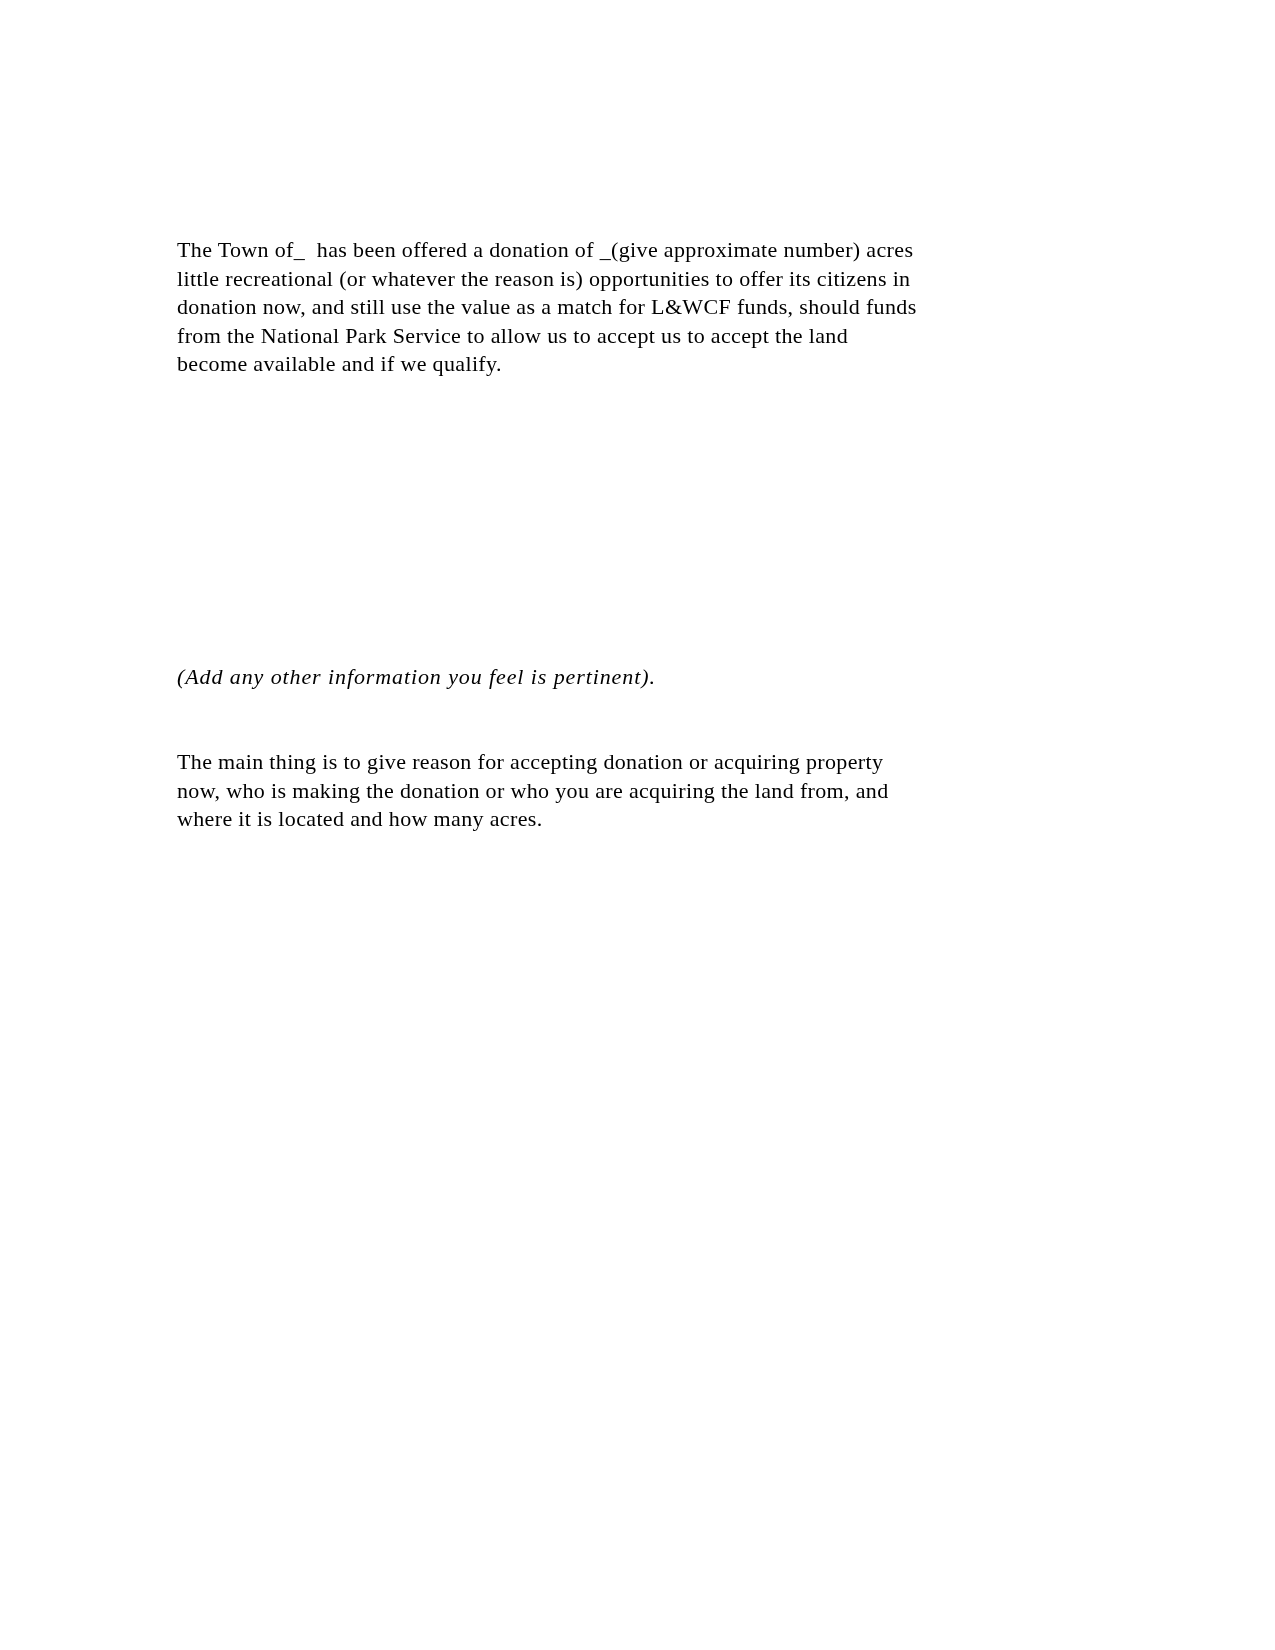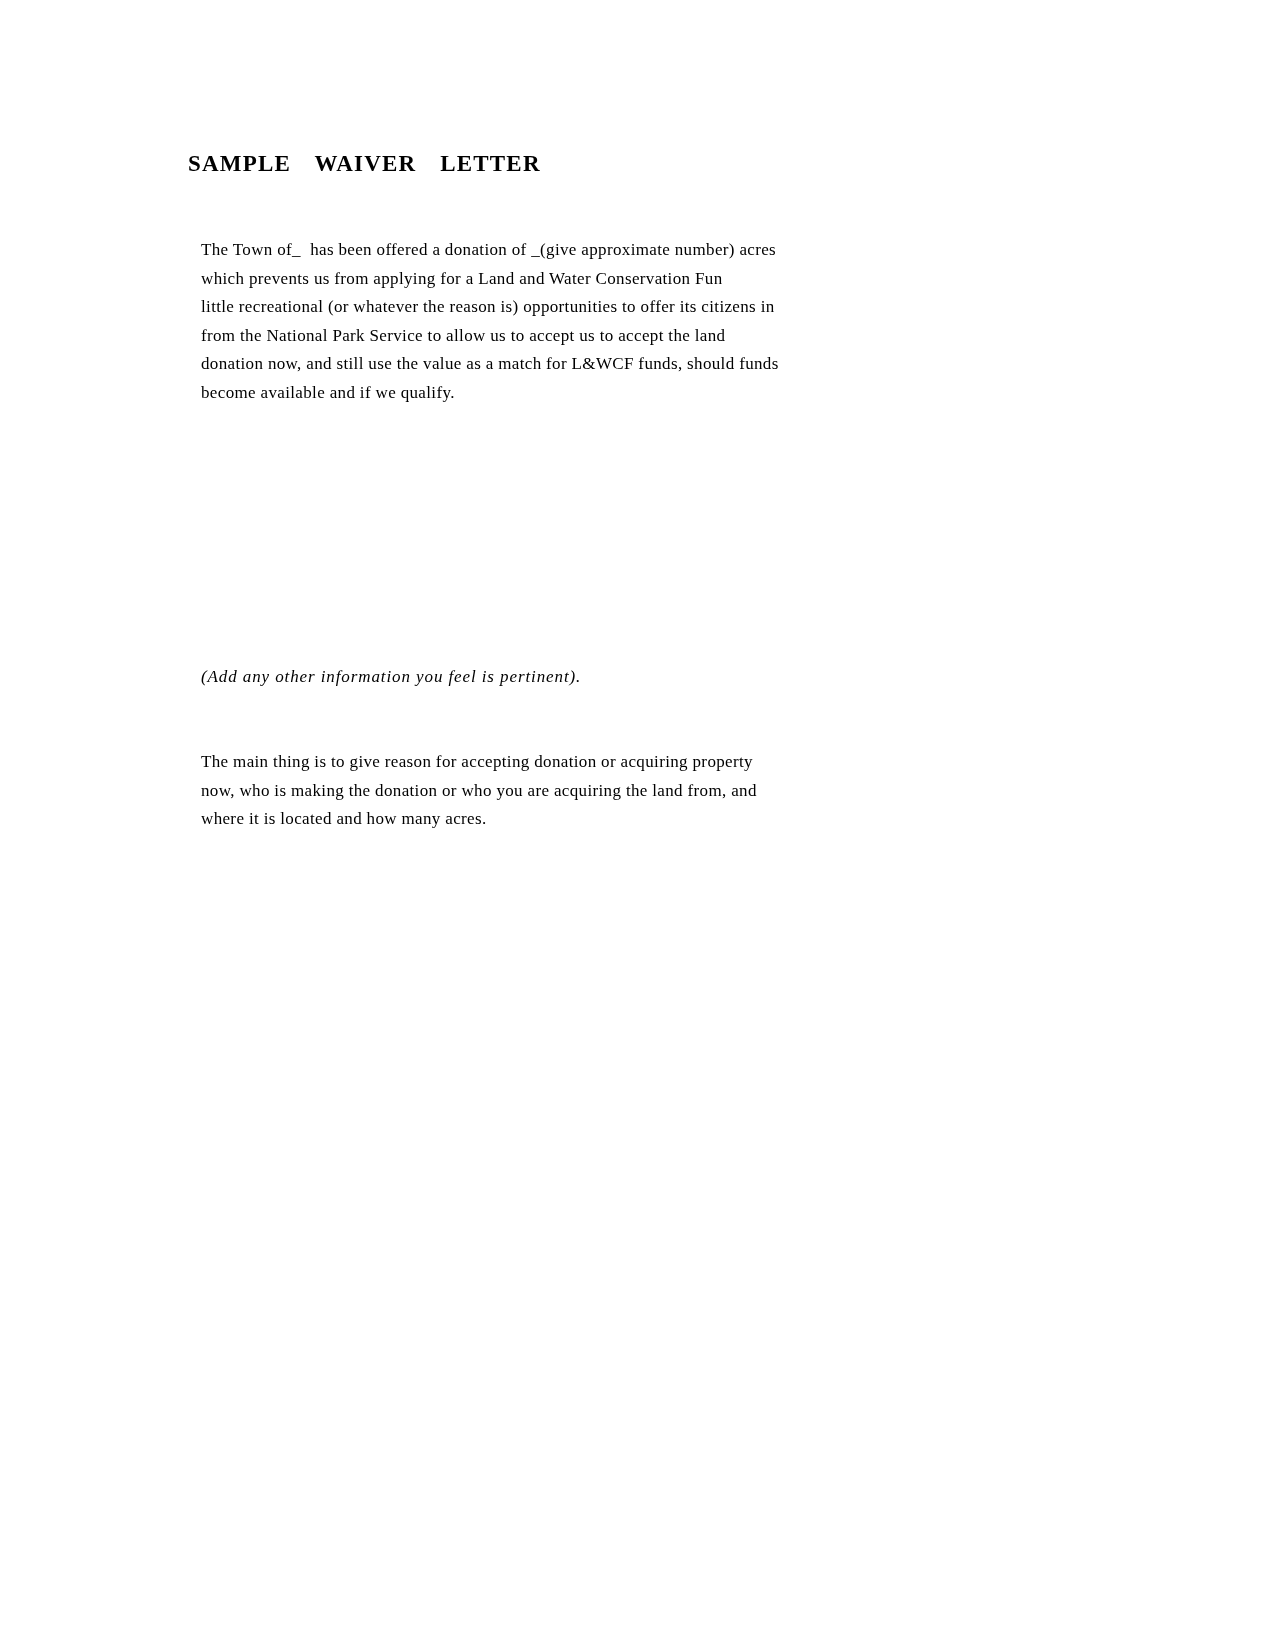"SAMPLE WAIVER LETTER" div.title { html: <div>SAMPLE WAIVER LETTER</div> -> none }
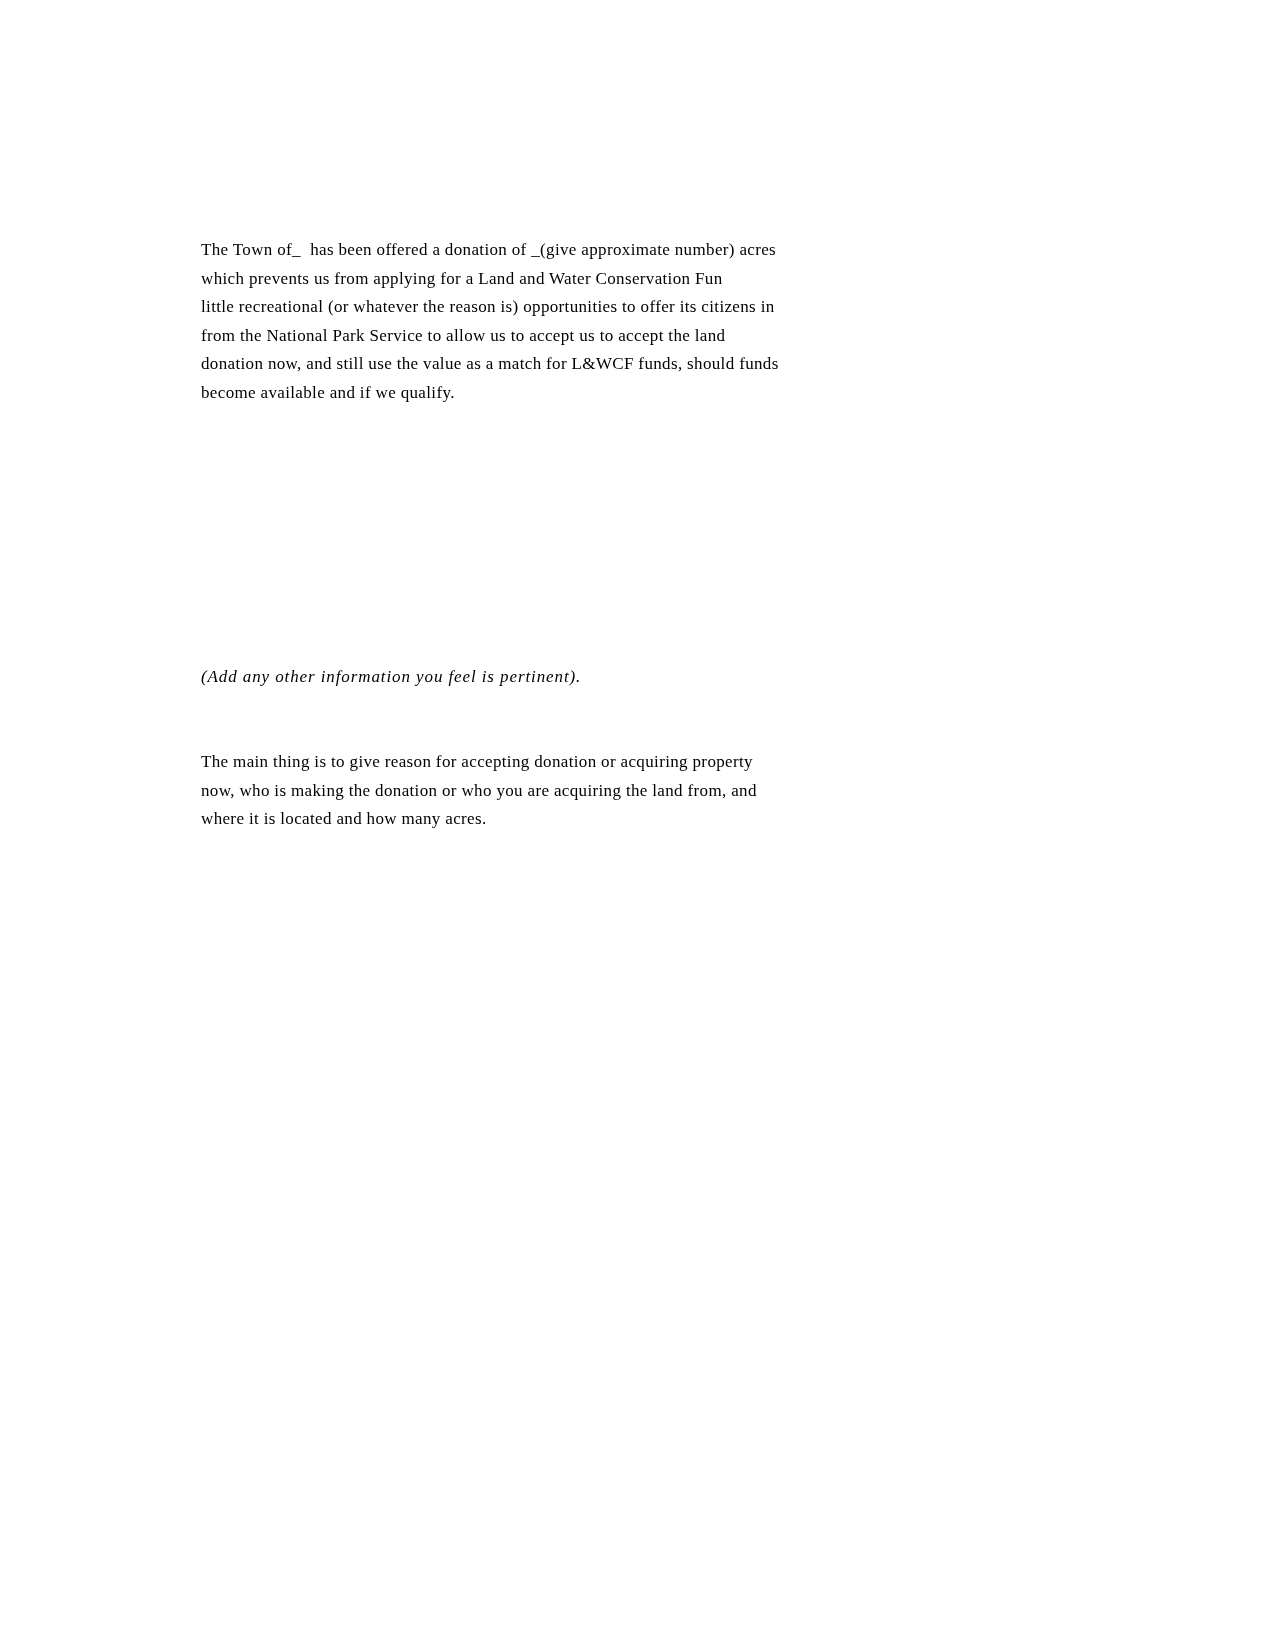"The Town of_ has been" .block { font-size: 17px -> 22px; left: 201px -> 177px }
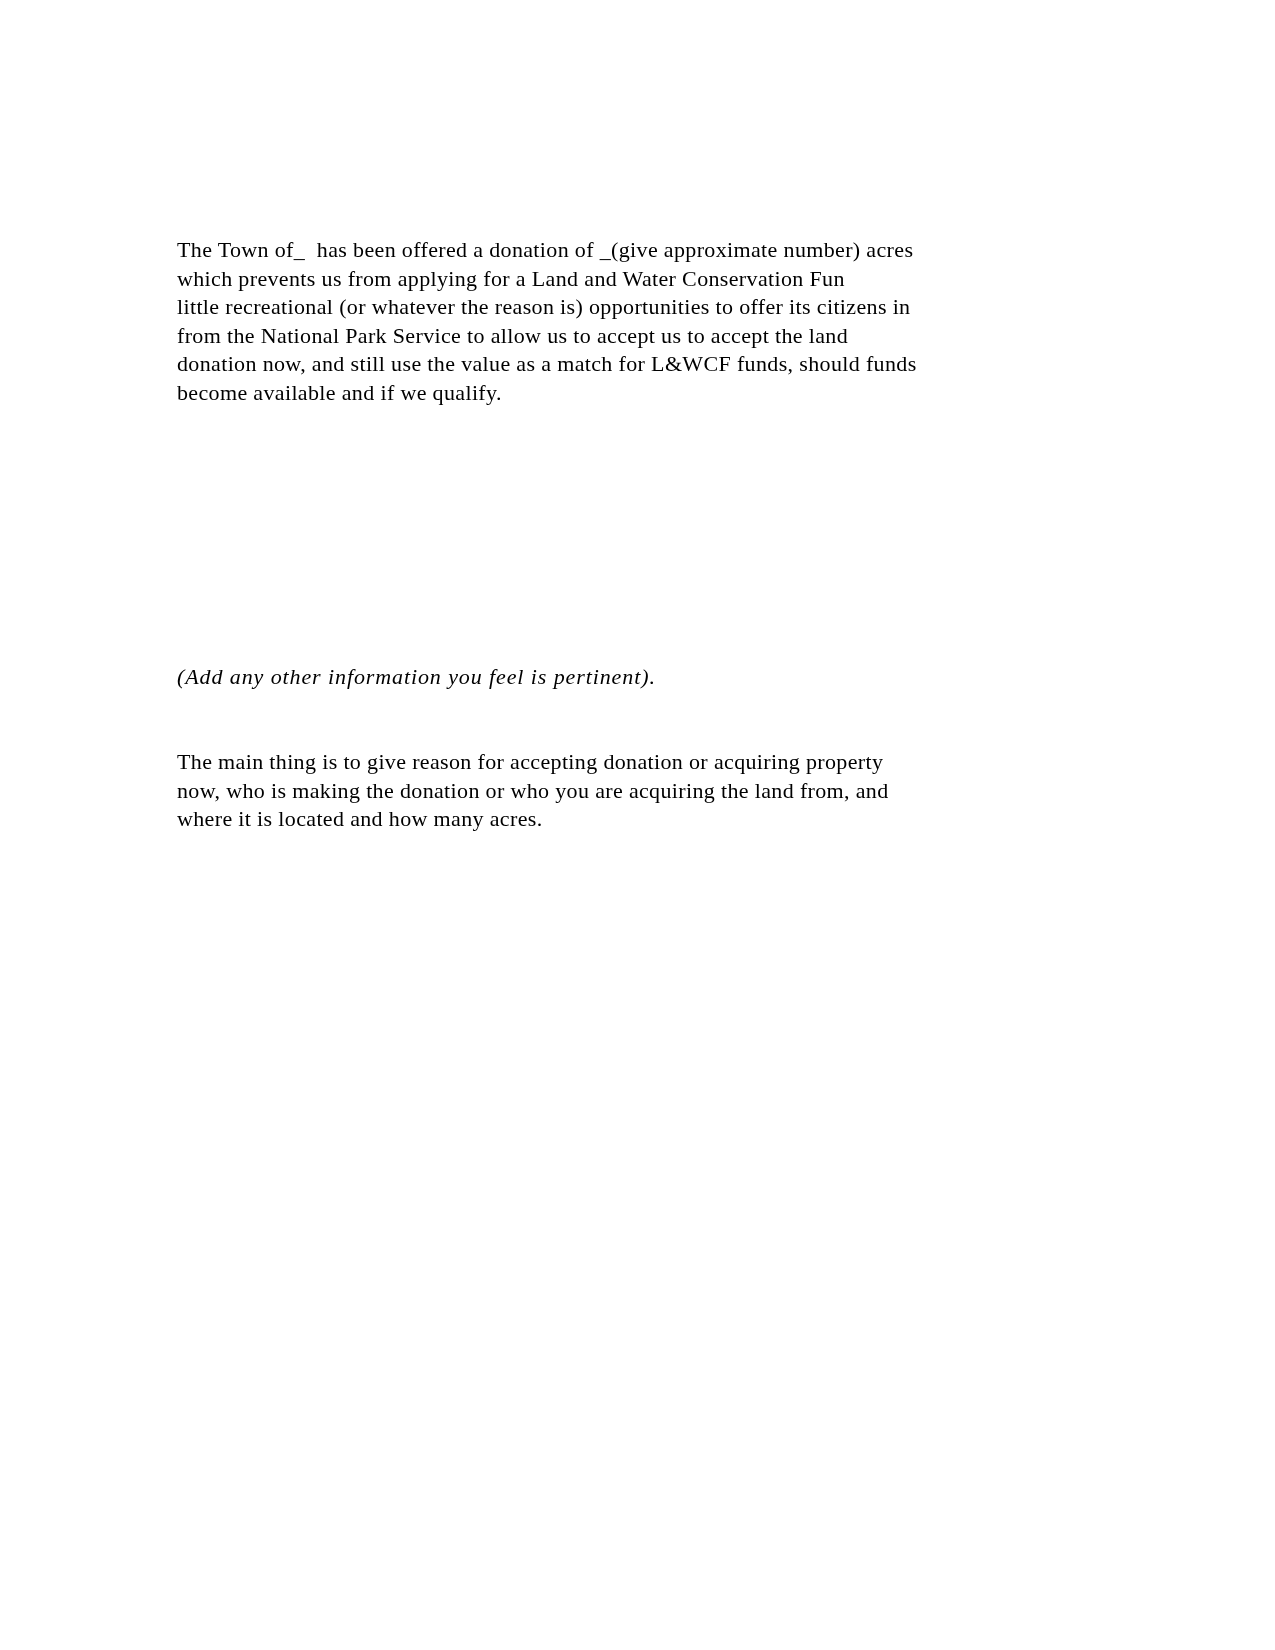"which prevents us from applying" span.line { html: <span>which prevents us from applying for a Land and Water Conservation Fun</span> -> none }
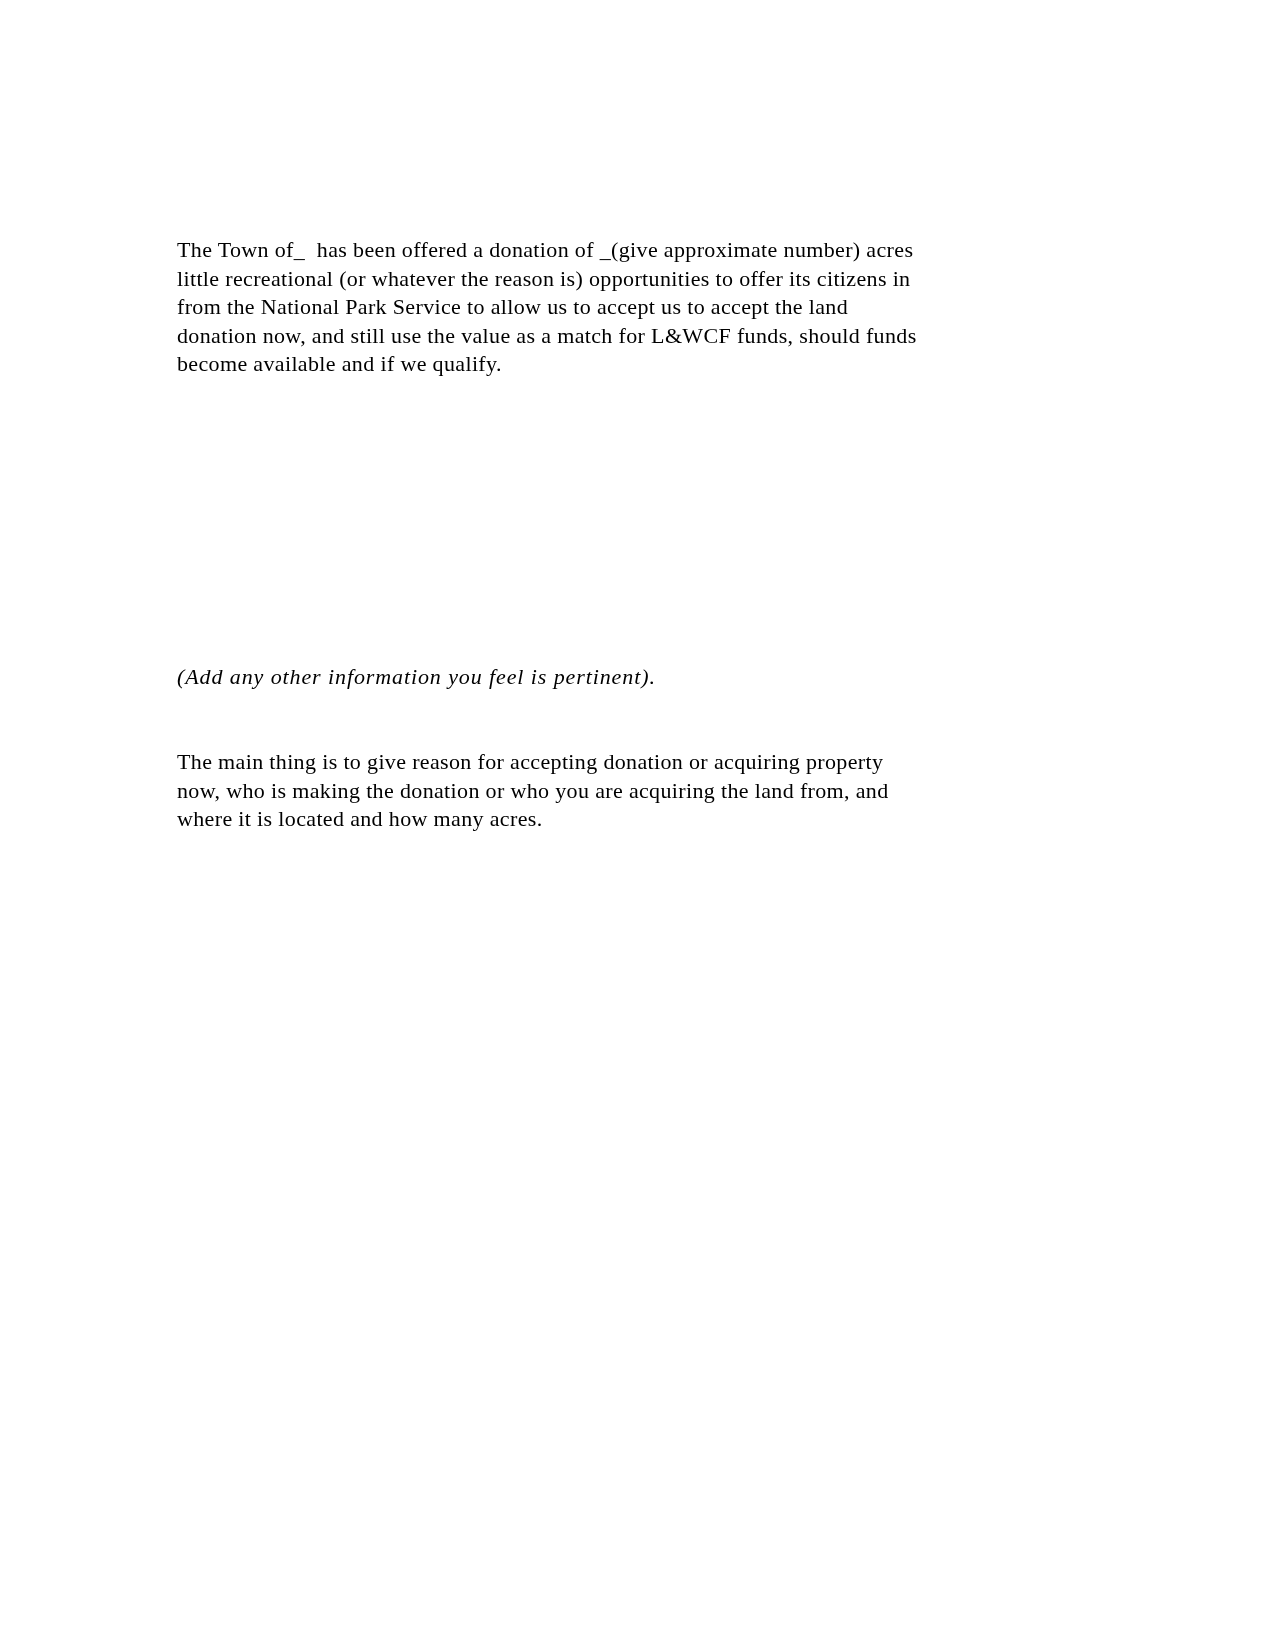"from the National Park Service" span.line { order: before "donation now, and still use" -> after "donation now, and still use" }
